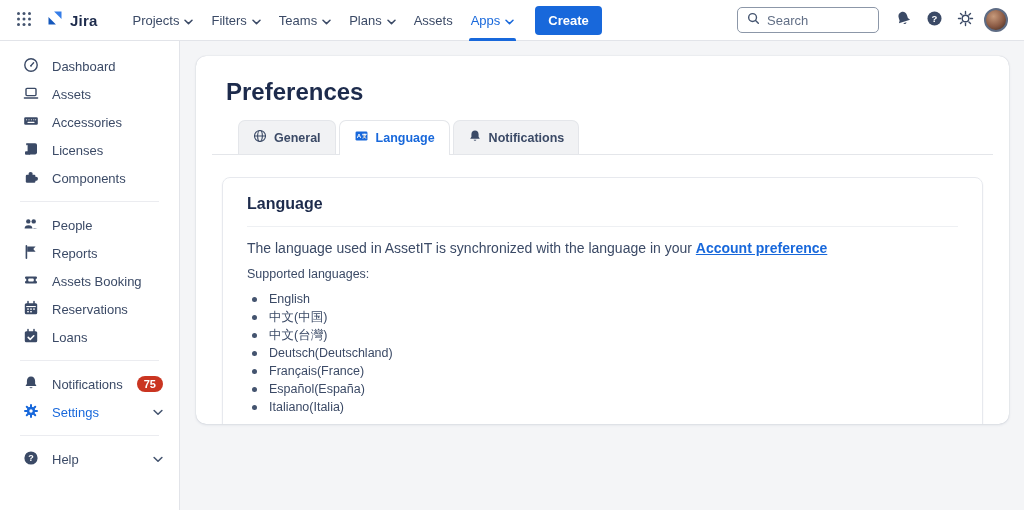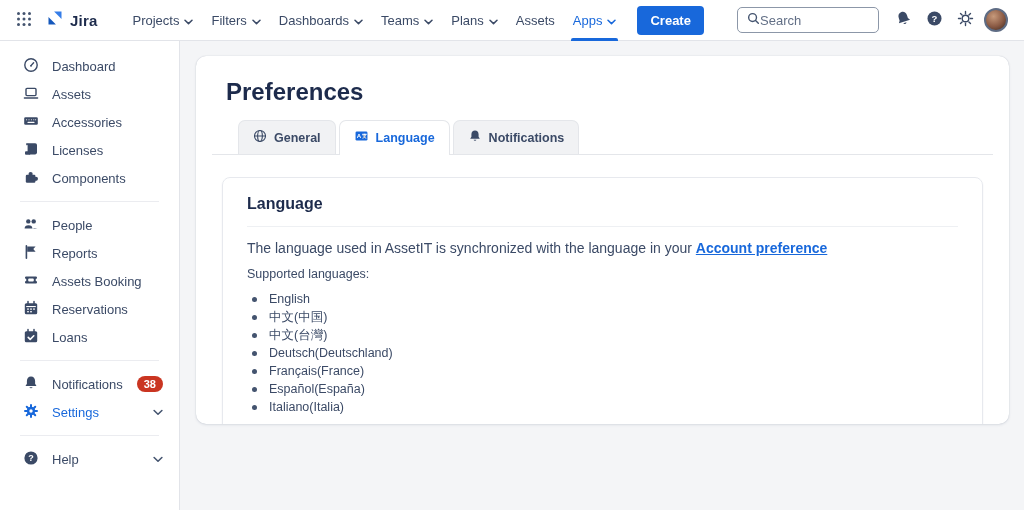"Dashboards" div.nav-item { html: <div> <span>Dashboards</span> <span><svg> <path></path> </svg></span> </div> -> none }
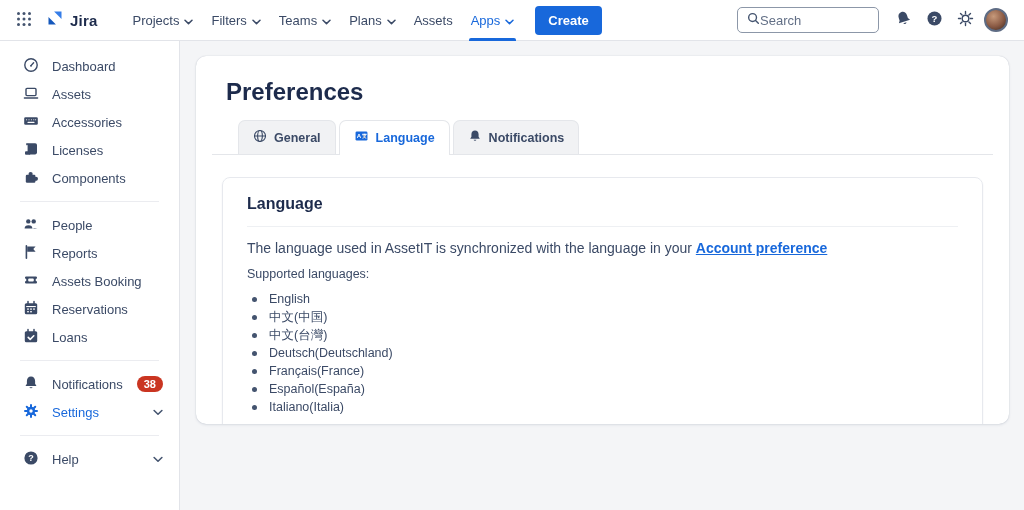"Search" .search-box { gap: none -> 7px }
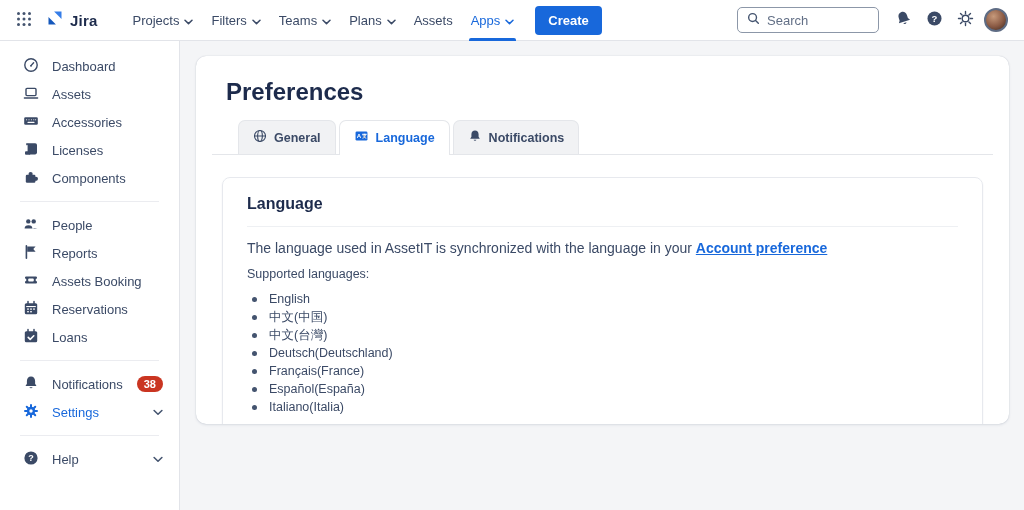"38" span.badge { text: 38 -> 75 }
